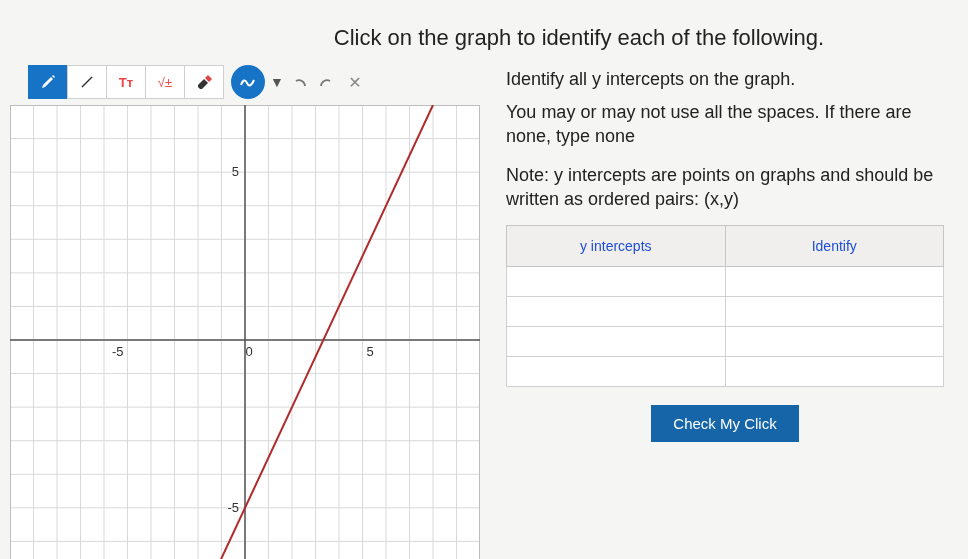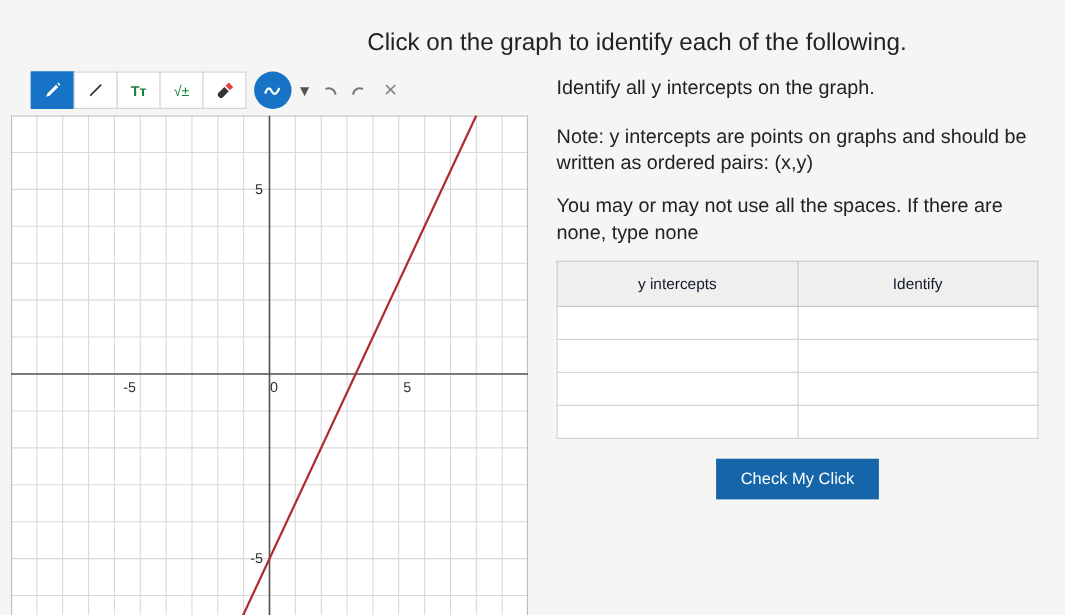"Tᴛ" .tool-btn { color: #15803d -> #ef4444 }
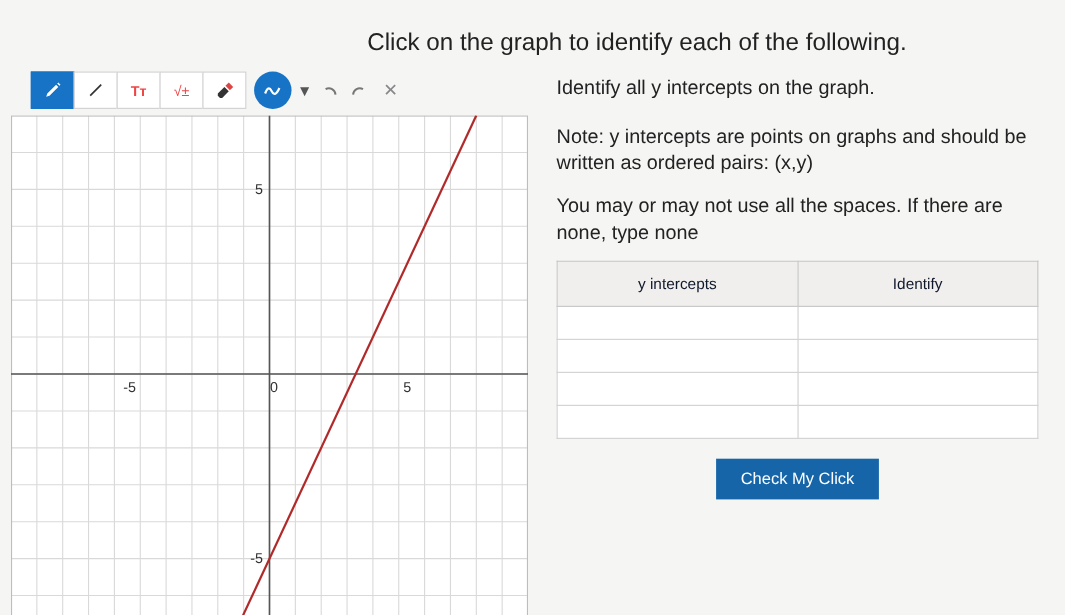"Identify all y intercepts on" .question { margin-bottom: 22px -> 10px }
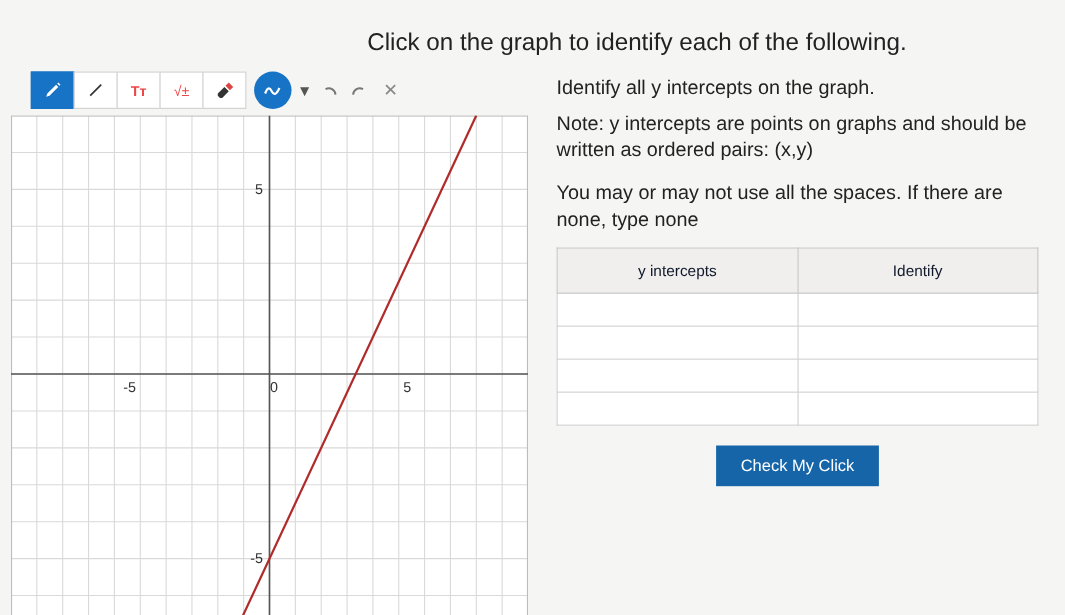"Note: y intercepts are points" div.note { order: before "You may or may not" -> after "You may or may not" }
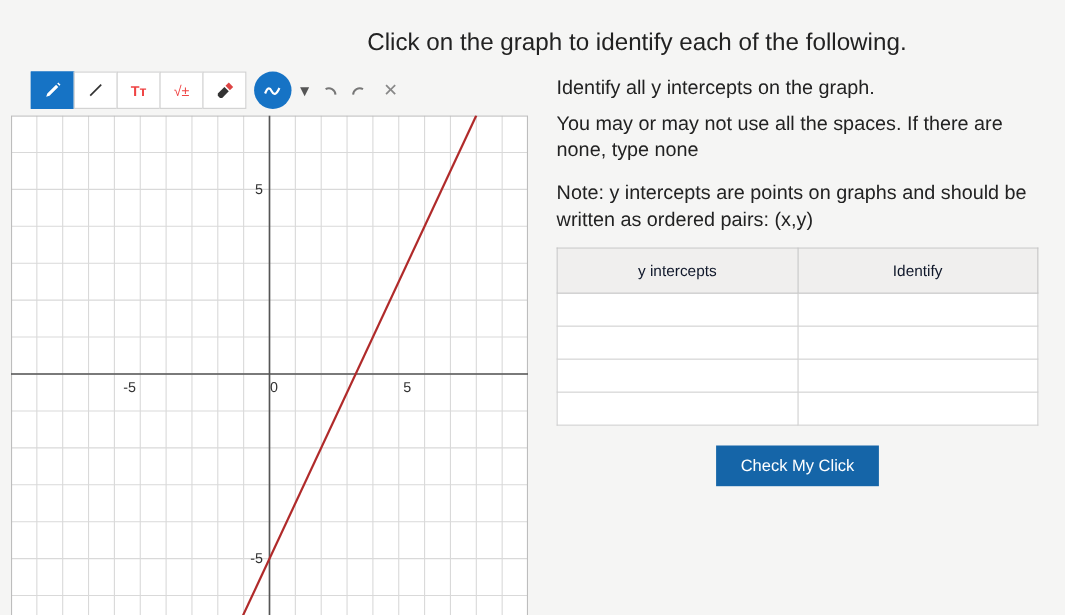"y intercepts" .answer-table th { color: #0f172a -> #1d4ed8 }
